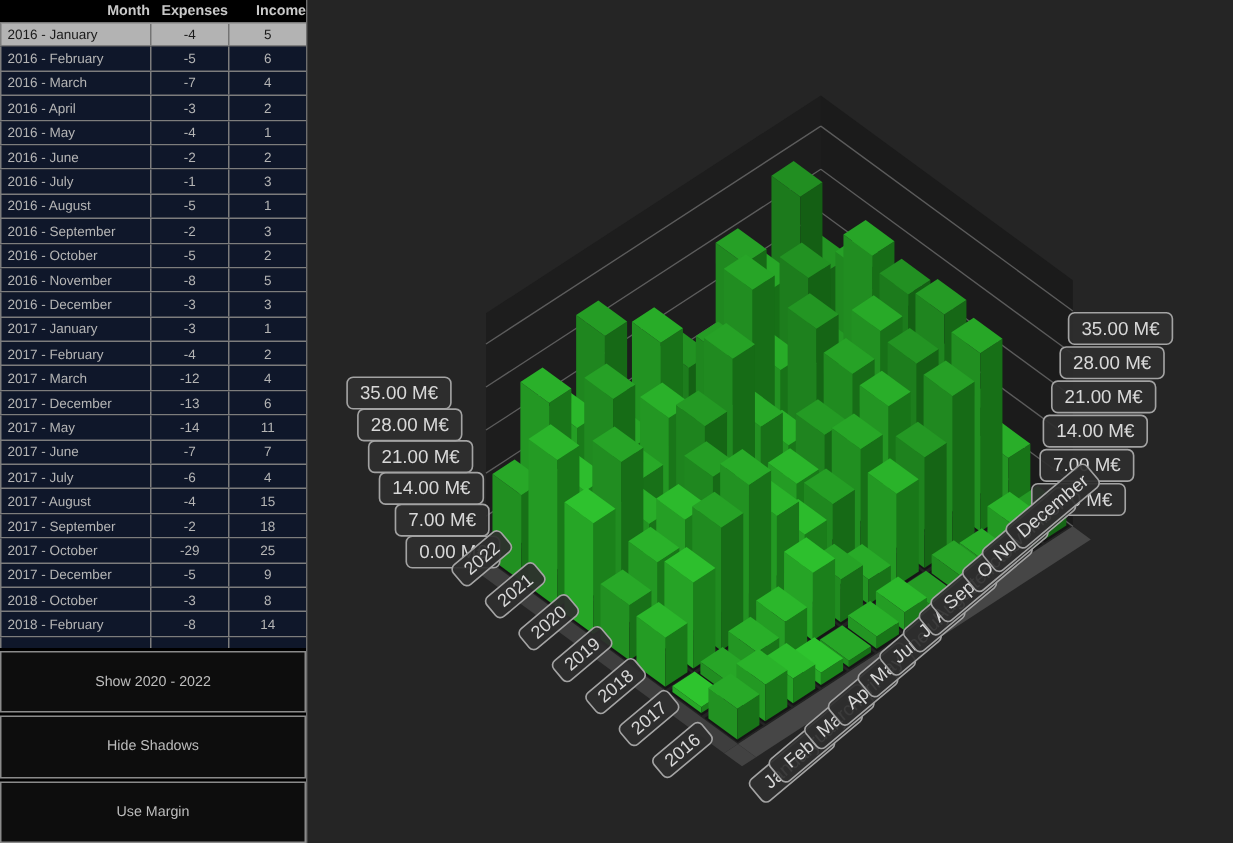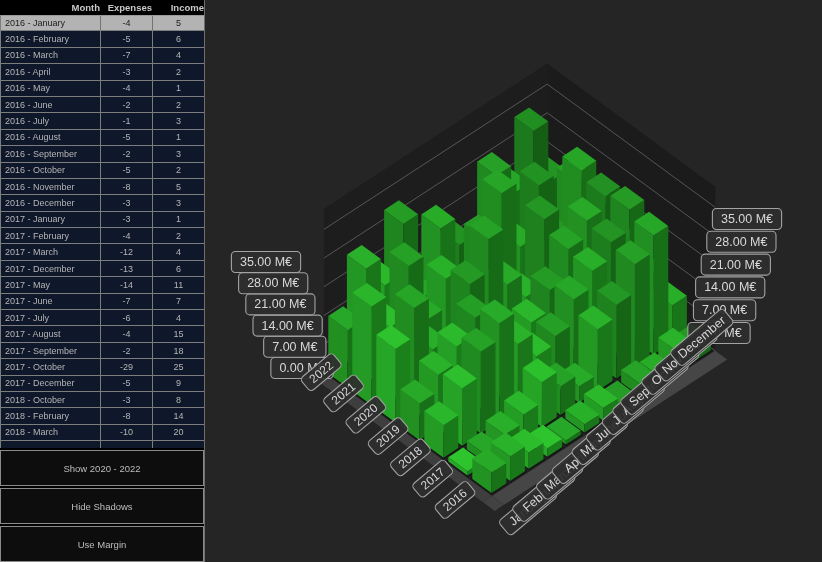"2018 - March" div.row { html: <div> <div>2018 - March</div> <div>-10</div> <div>20</div> </div> -> none }
